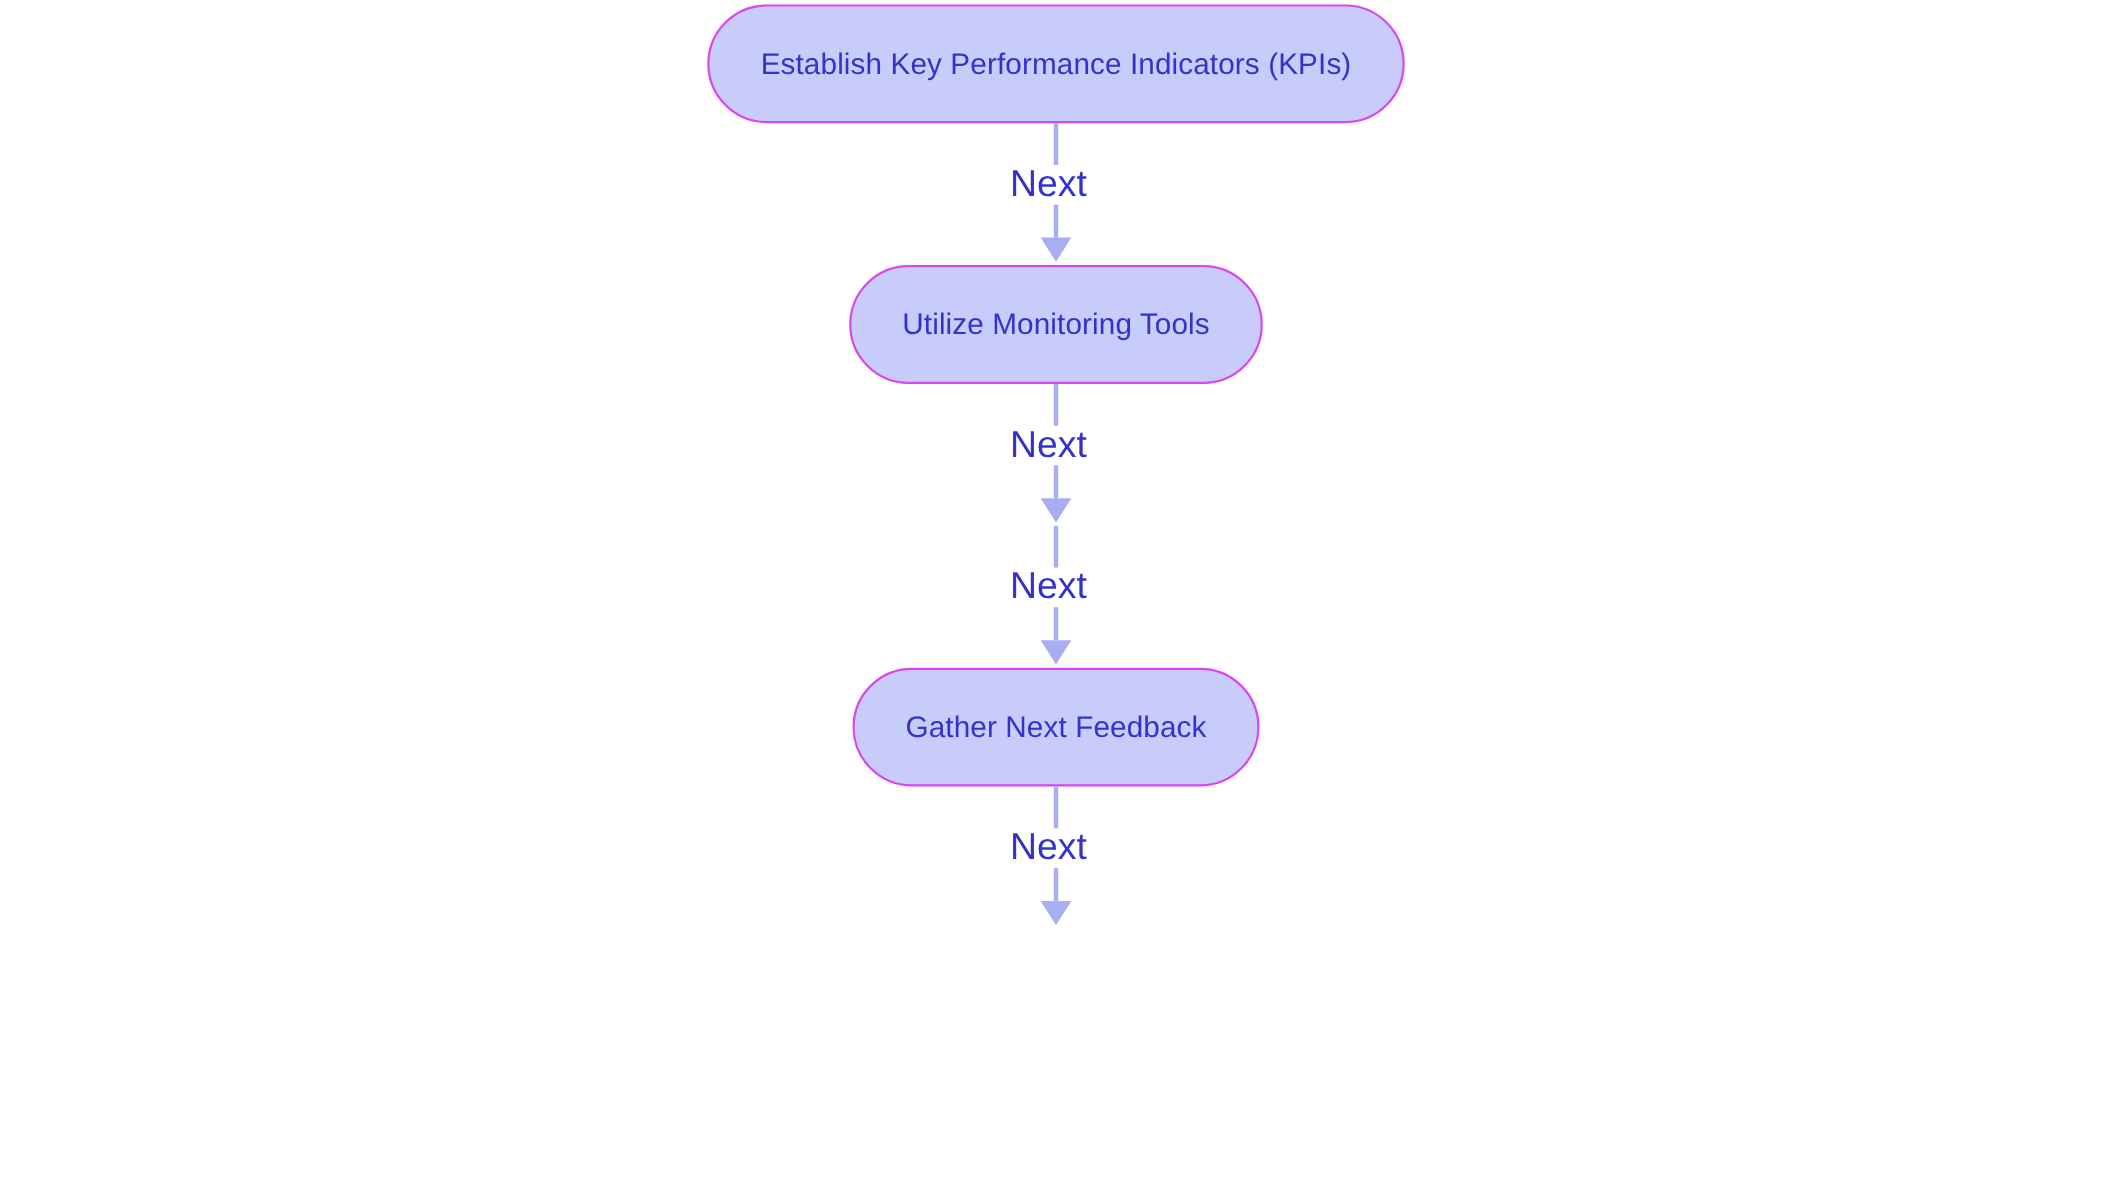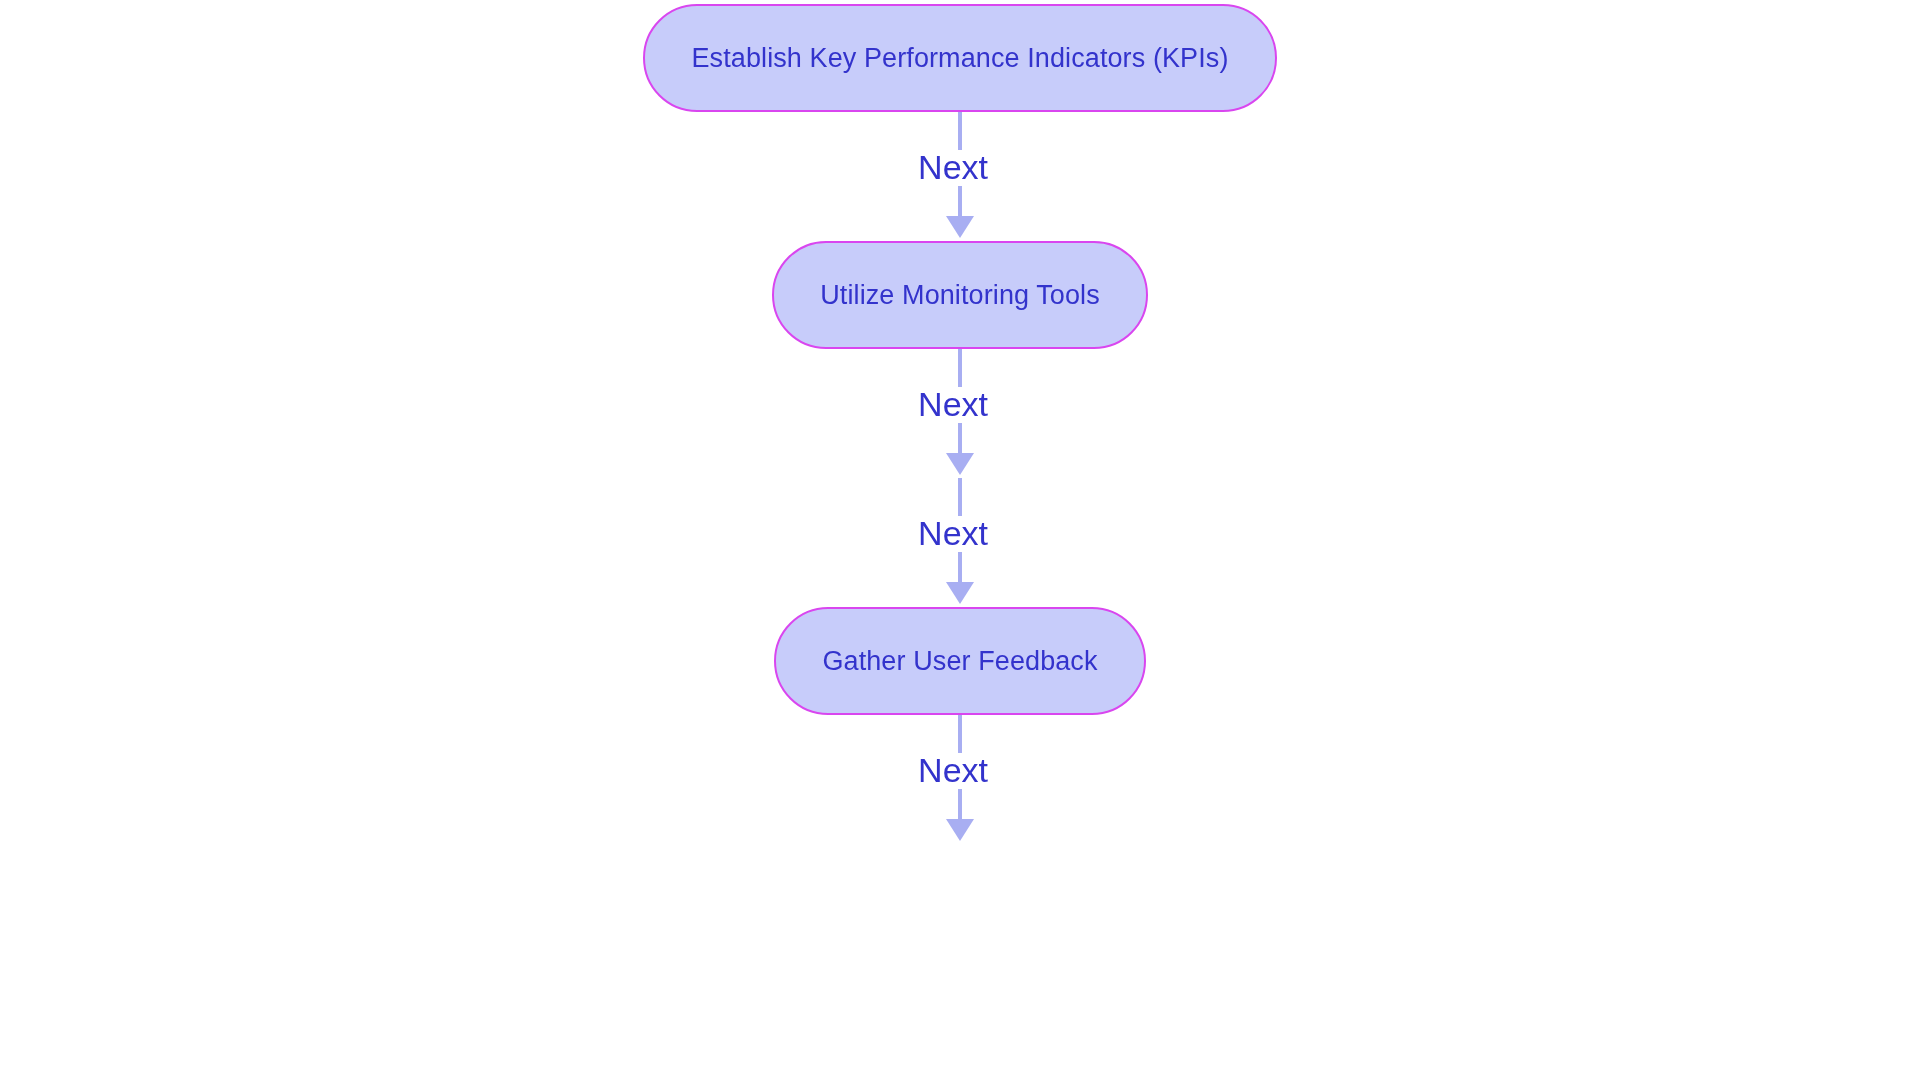"Gather User Feedback" span { text: User -> Next }
